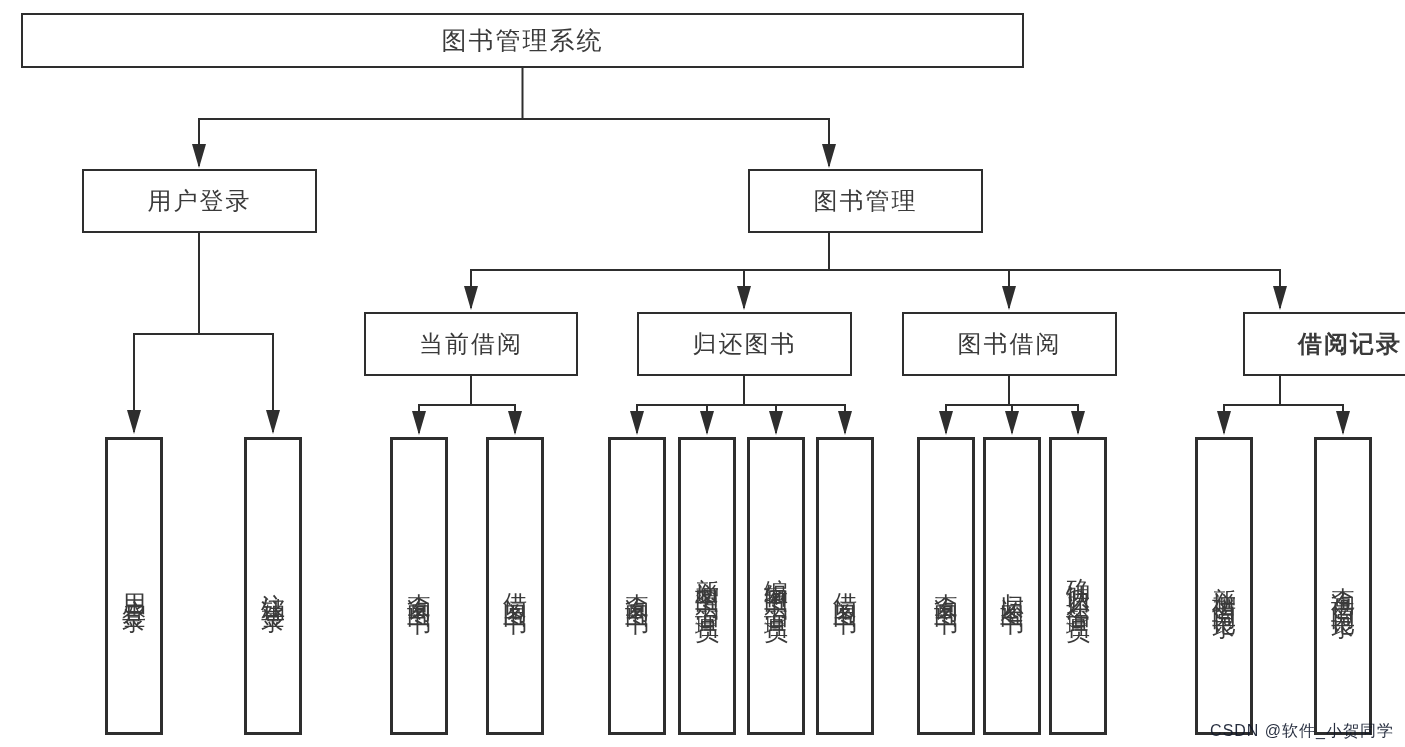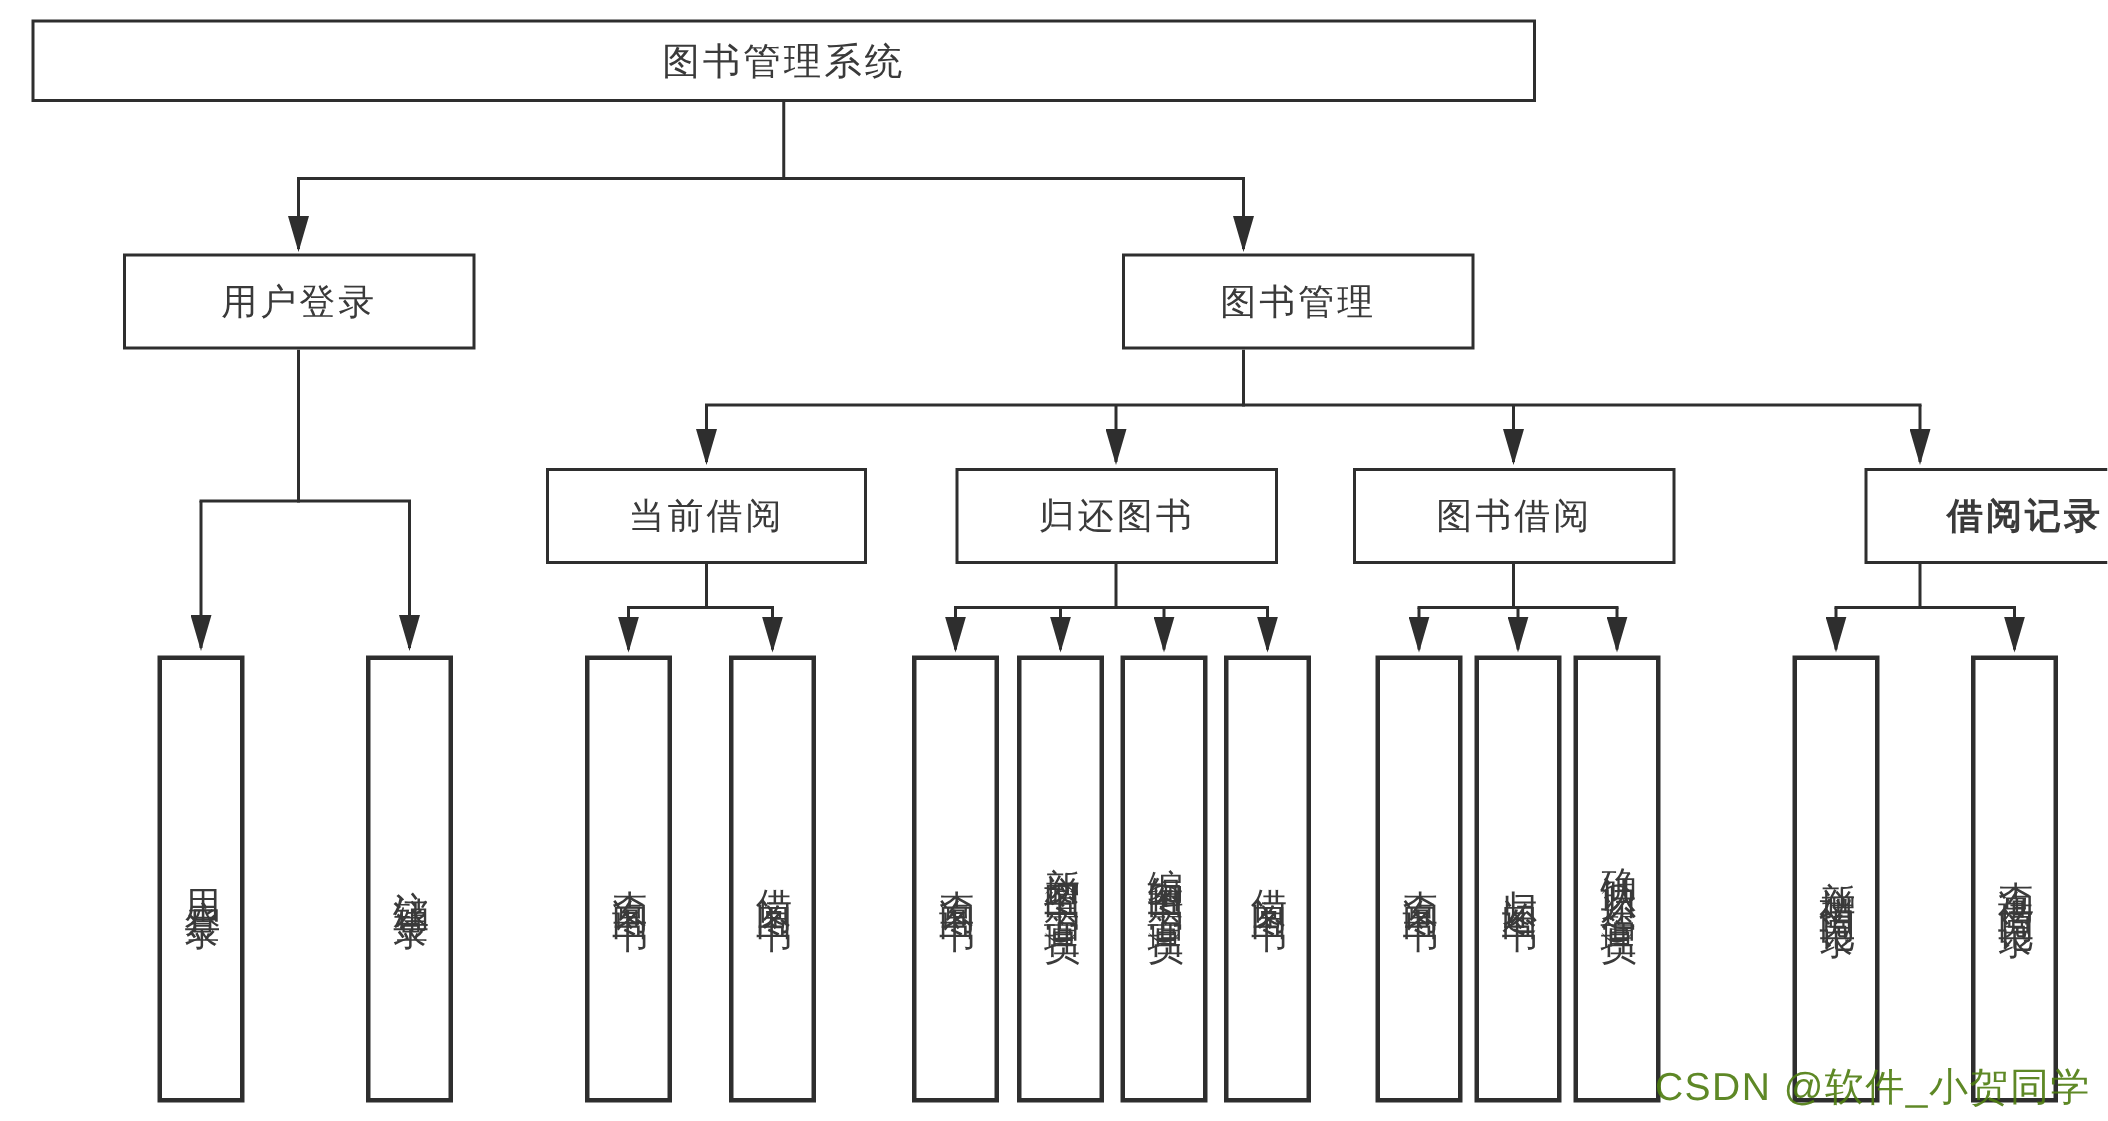"CSDN @软件_小贺同学" .watermark { color: #4d7c0f -> #0f172a; font-size: 26px -> 16px }
